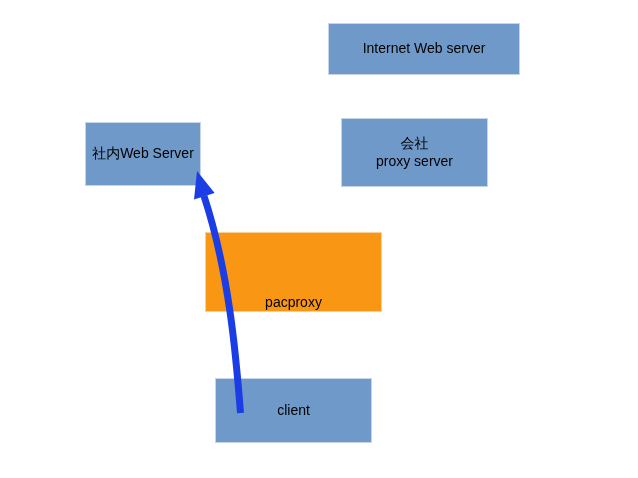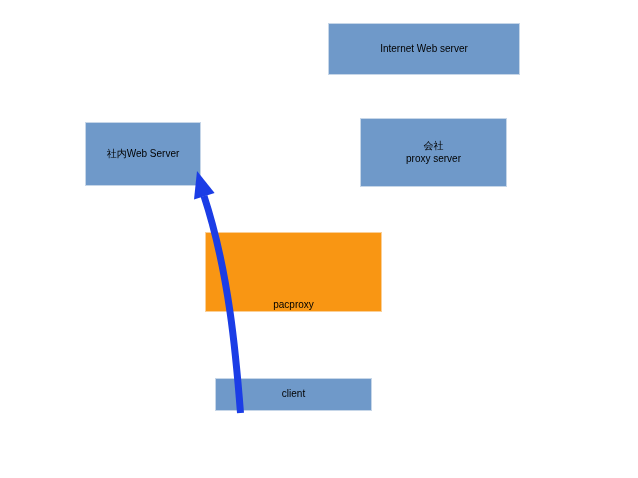"Internet Web server" .node { font-size: 10px -> 14px }
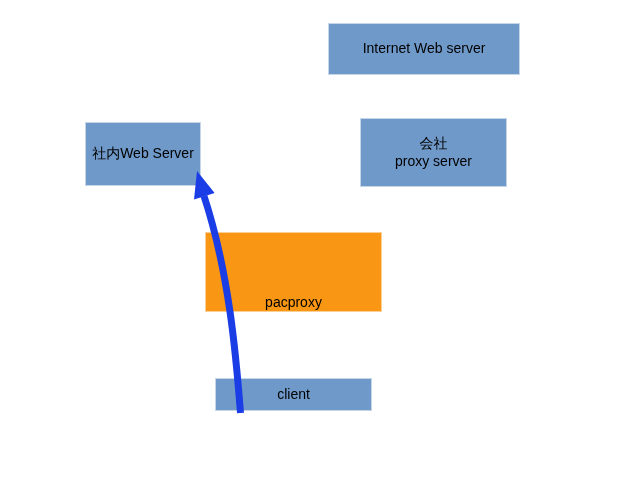"会社" .node-kaisha { left: 360px -> 341px }
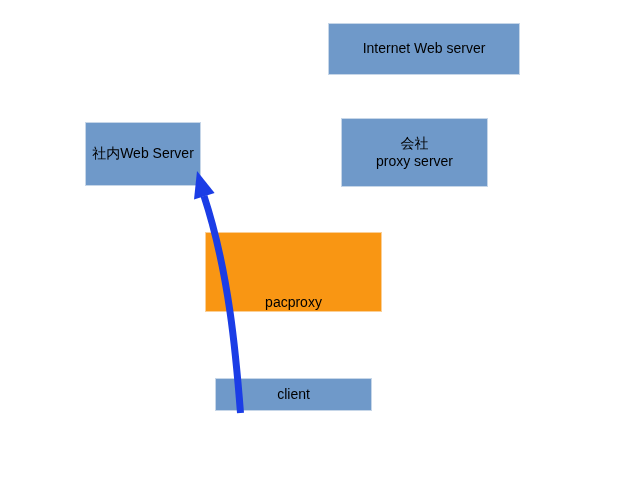"client" .node-client { height: 33px -> 65px }
